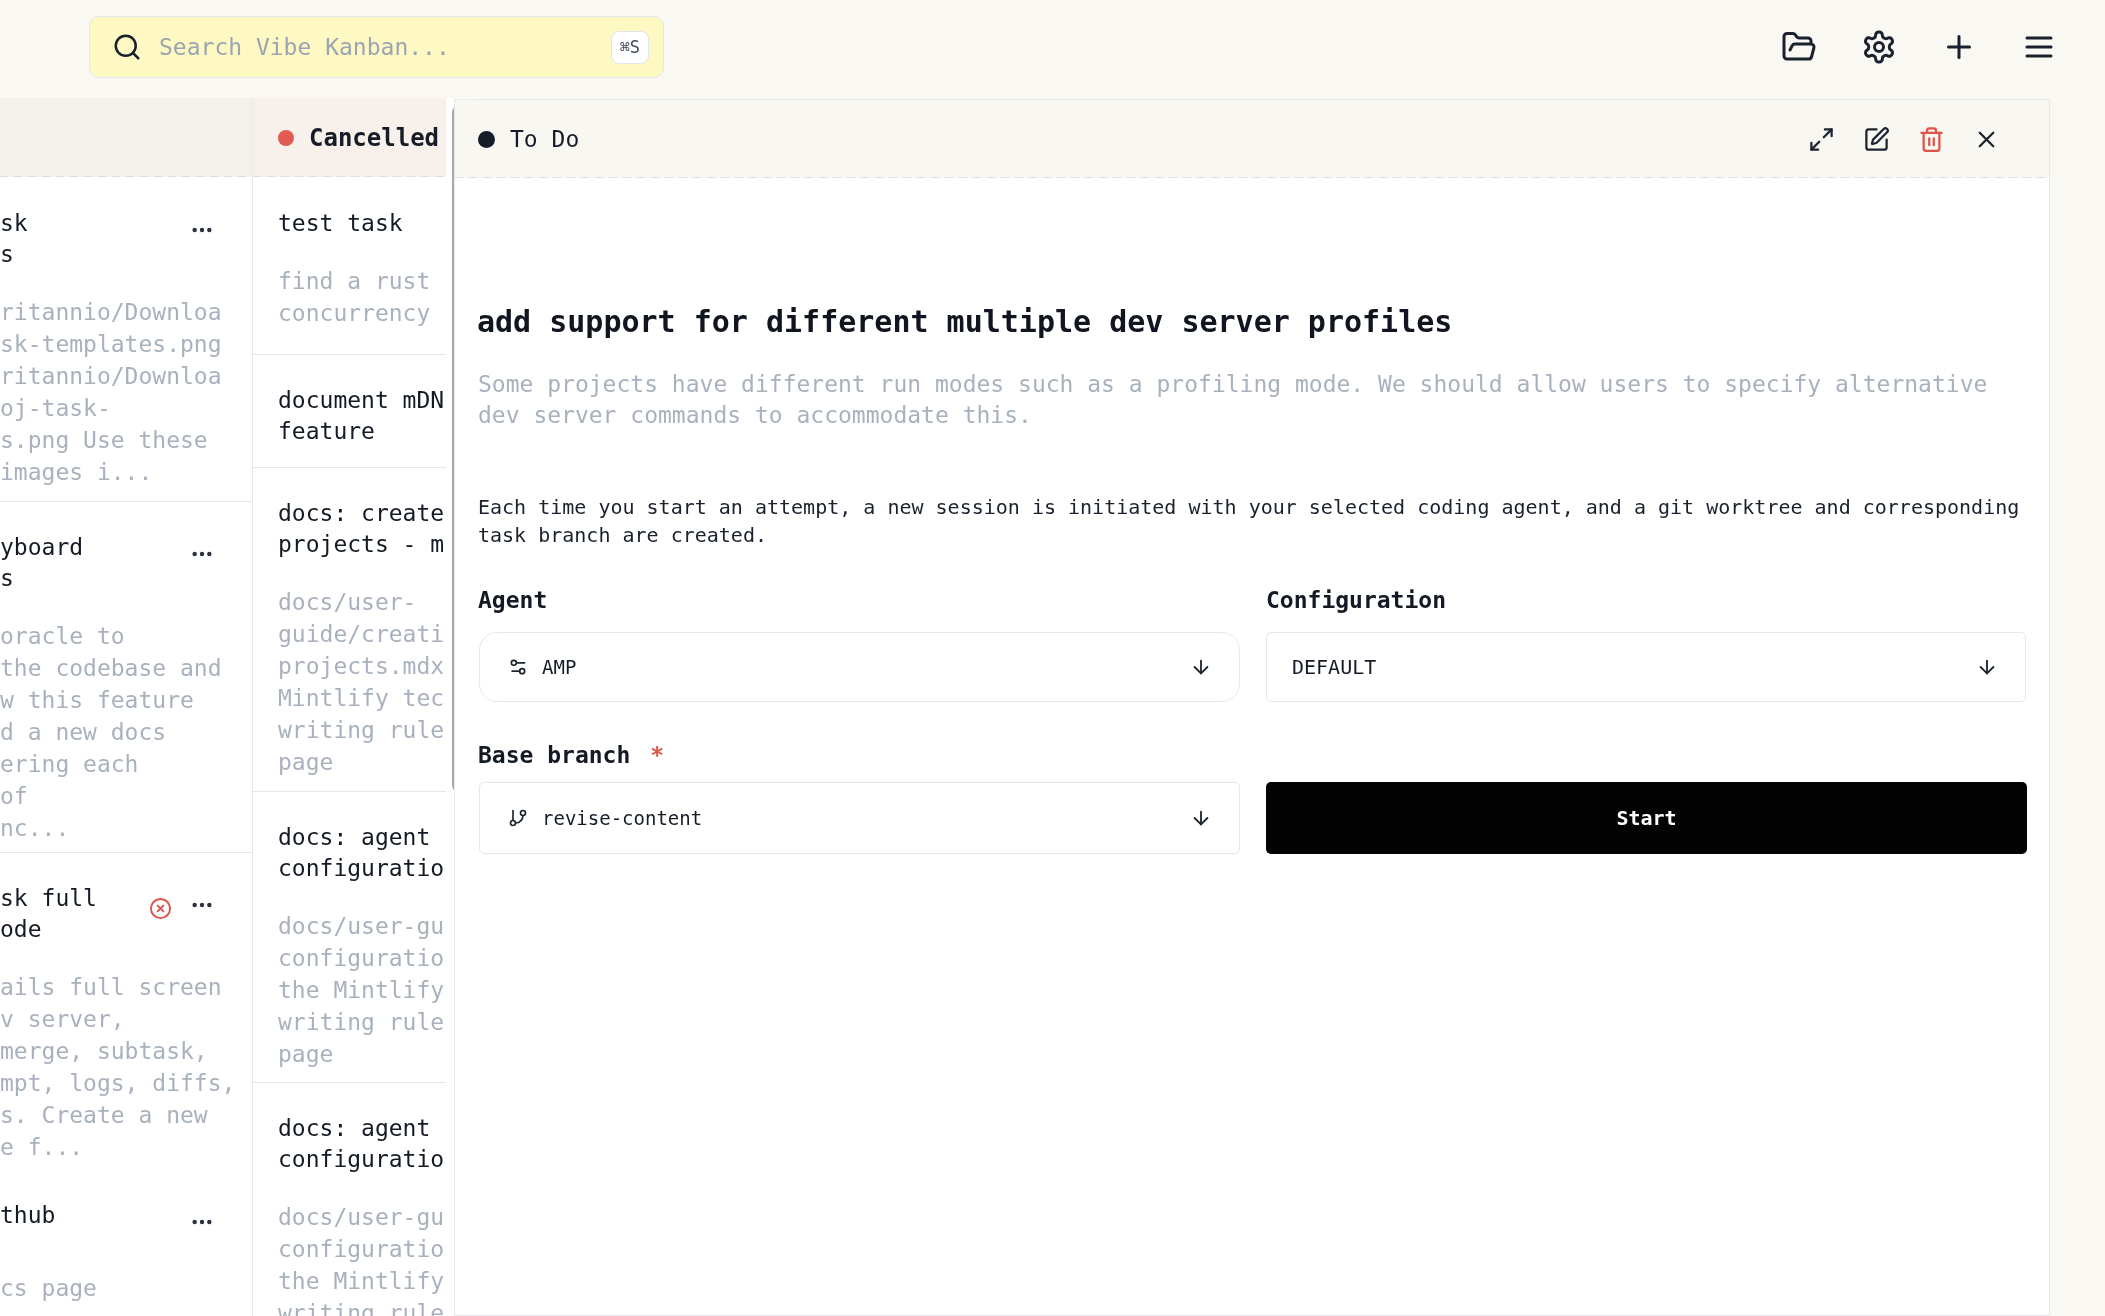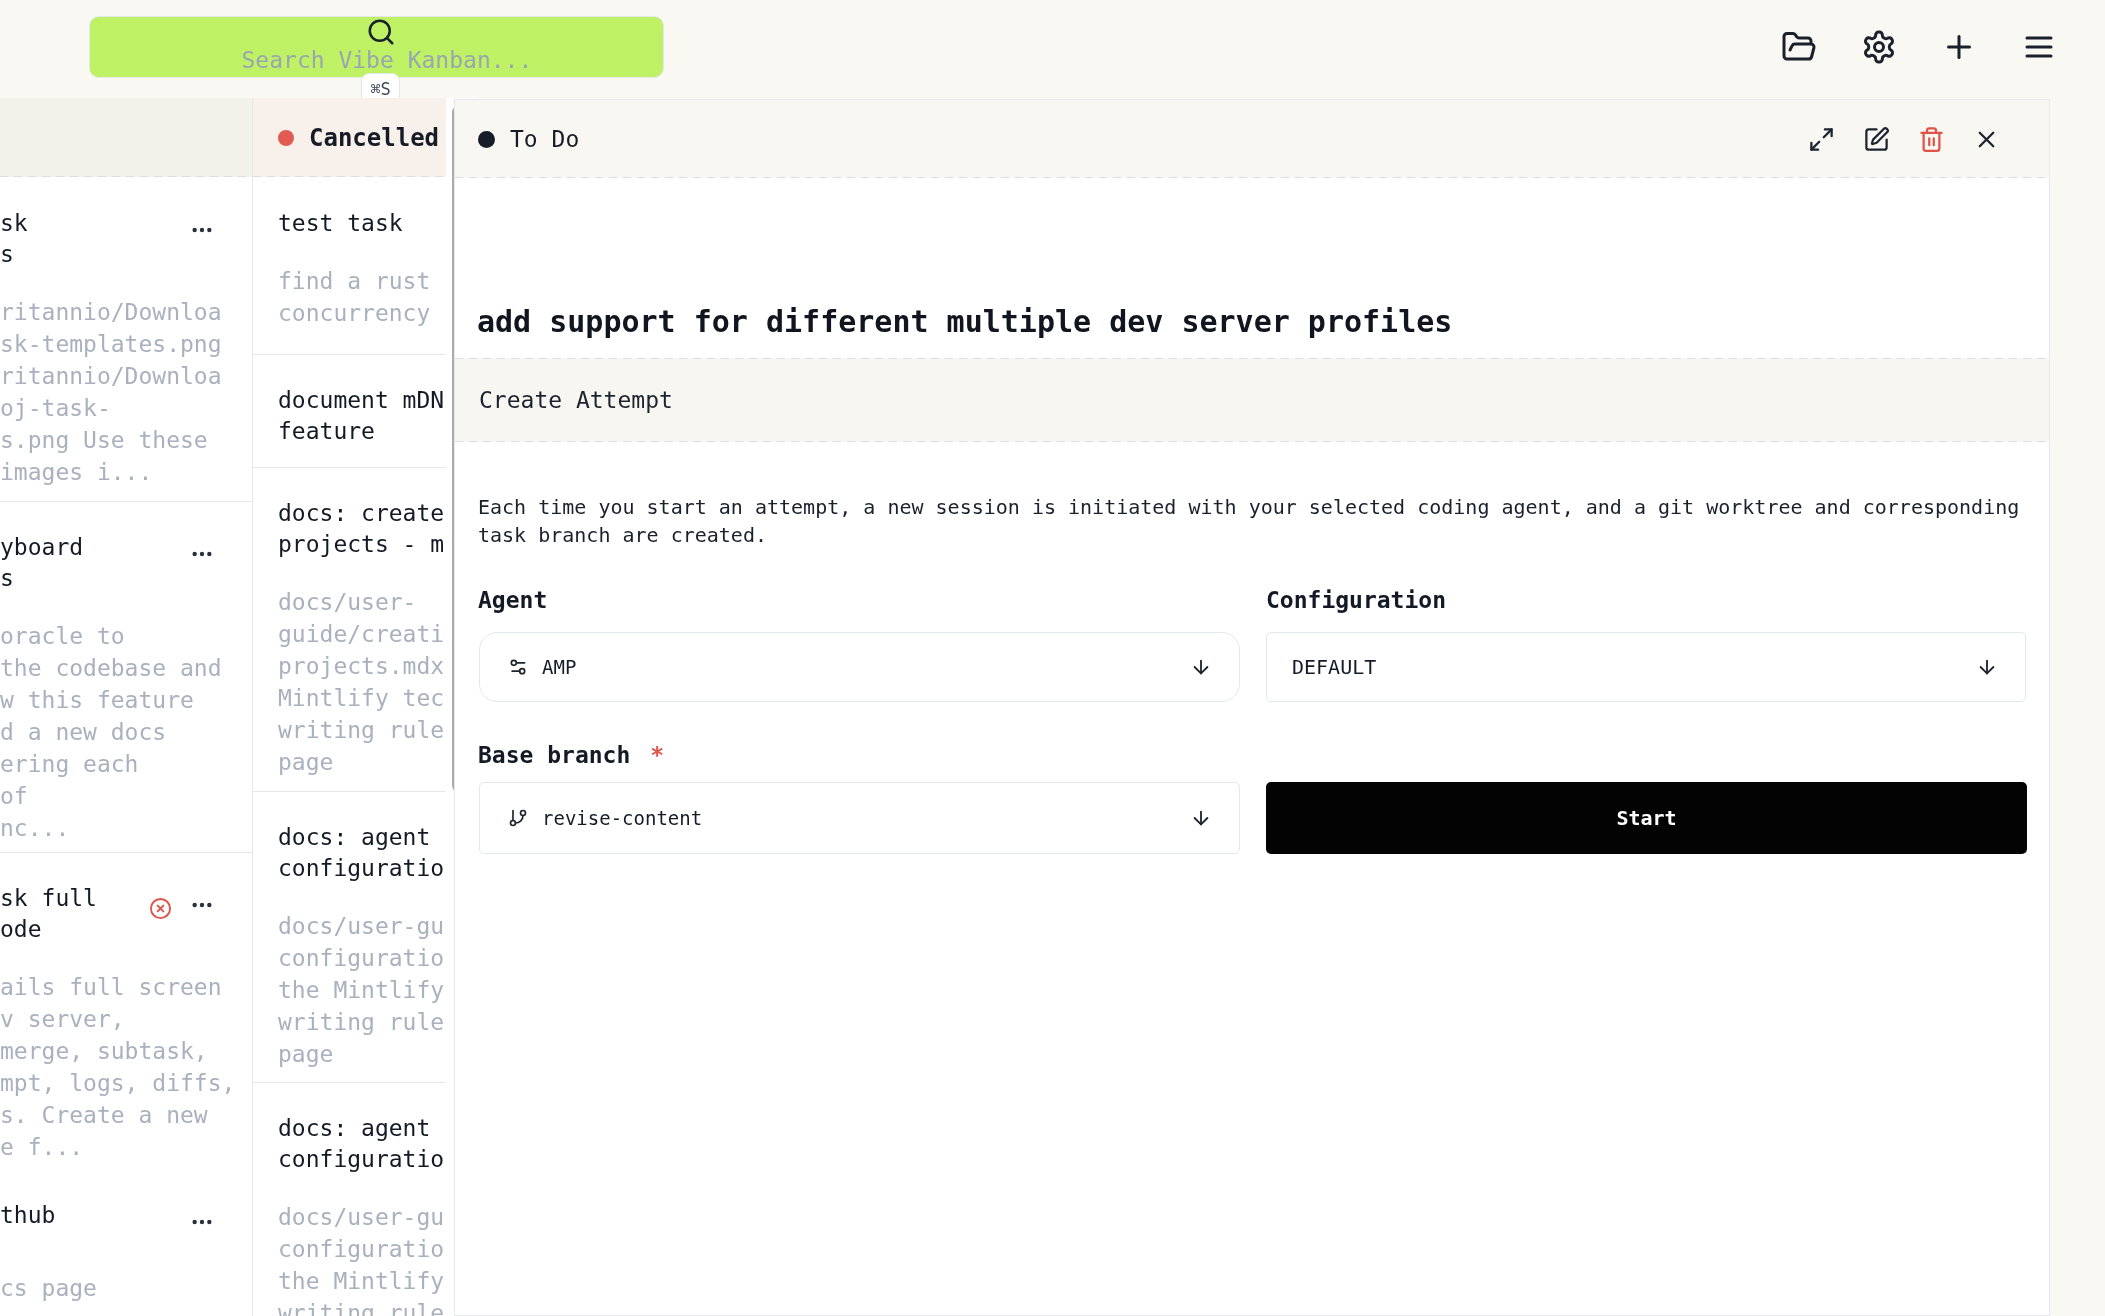"Search Vibe Kanban..." .searchbox { background: #bef264 -> #fef9c3; flex-direction: column -> none }
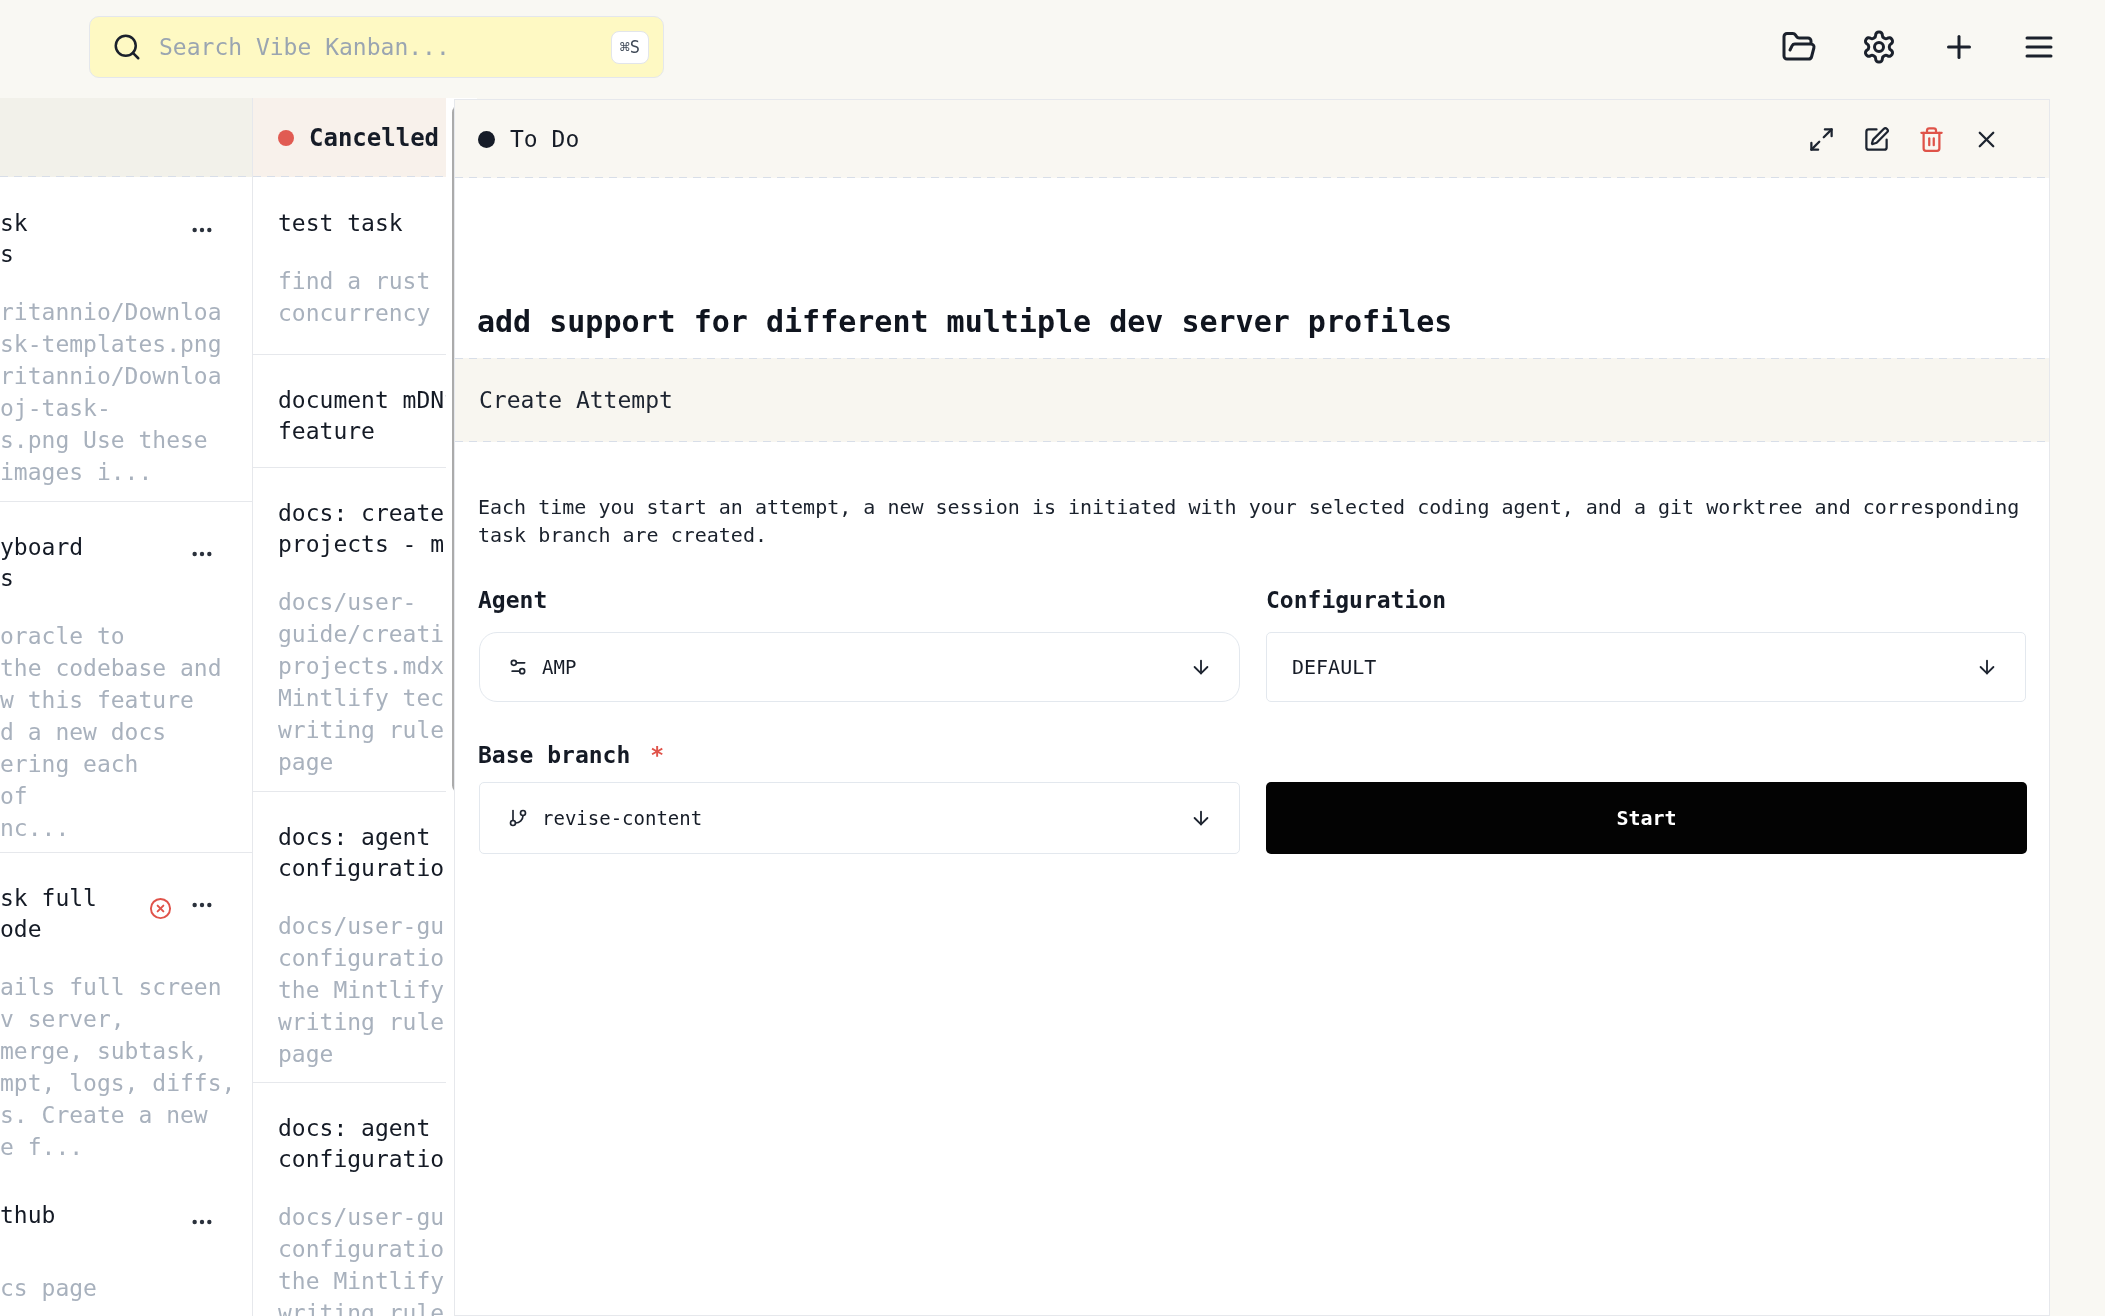"Create Attempt" div.section-band { html: <div> <div></div> <span>Create Attempt</span> <div></div> </div> -> none }
